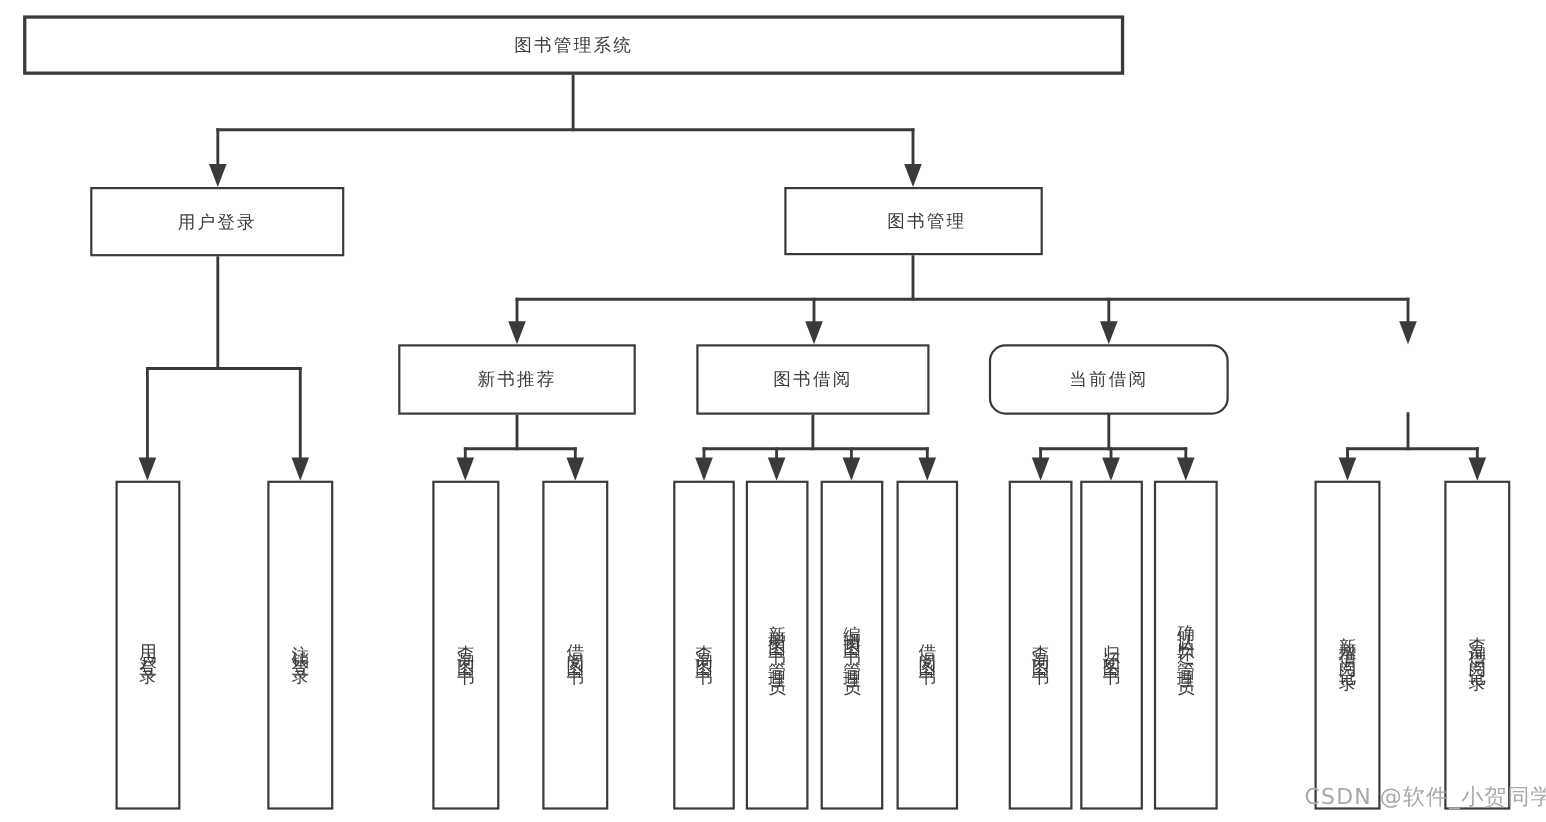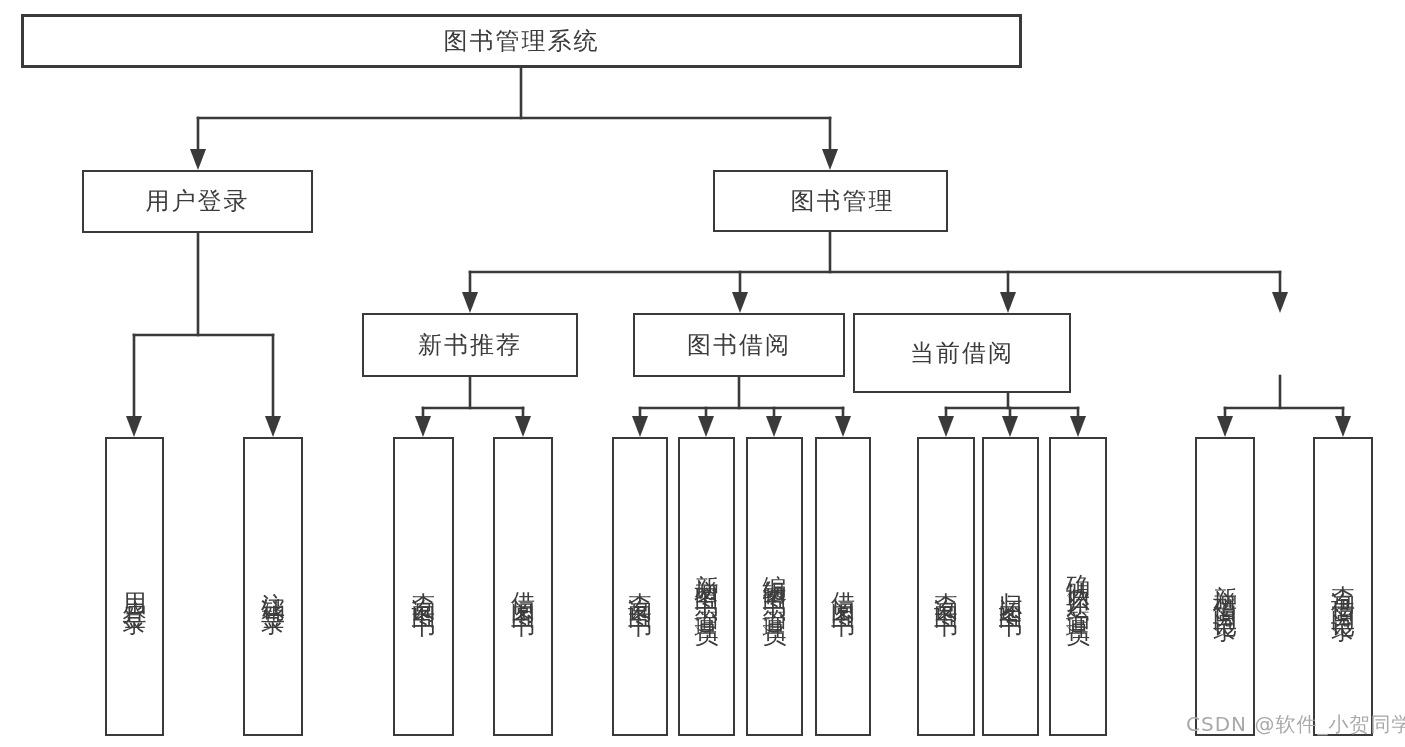"图书管理系统" .node .lbl { font-size: 24px -> 16px }
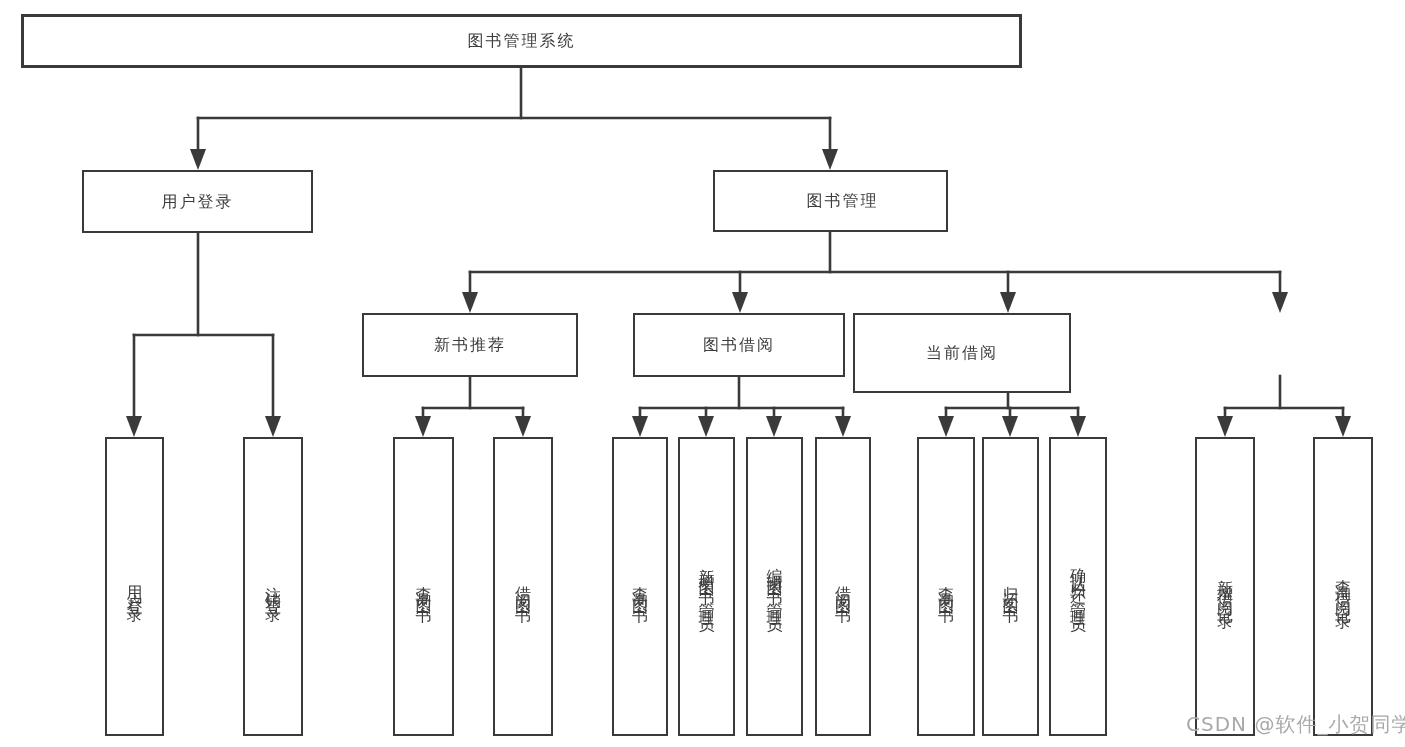"当前借阅" div.node { border-radius: none -> 15px; height: 80px -> 64px; left: 853px -> 899px }
